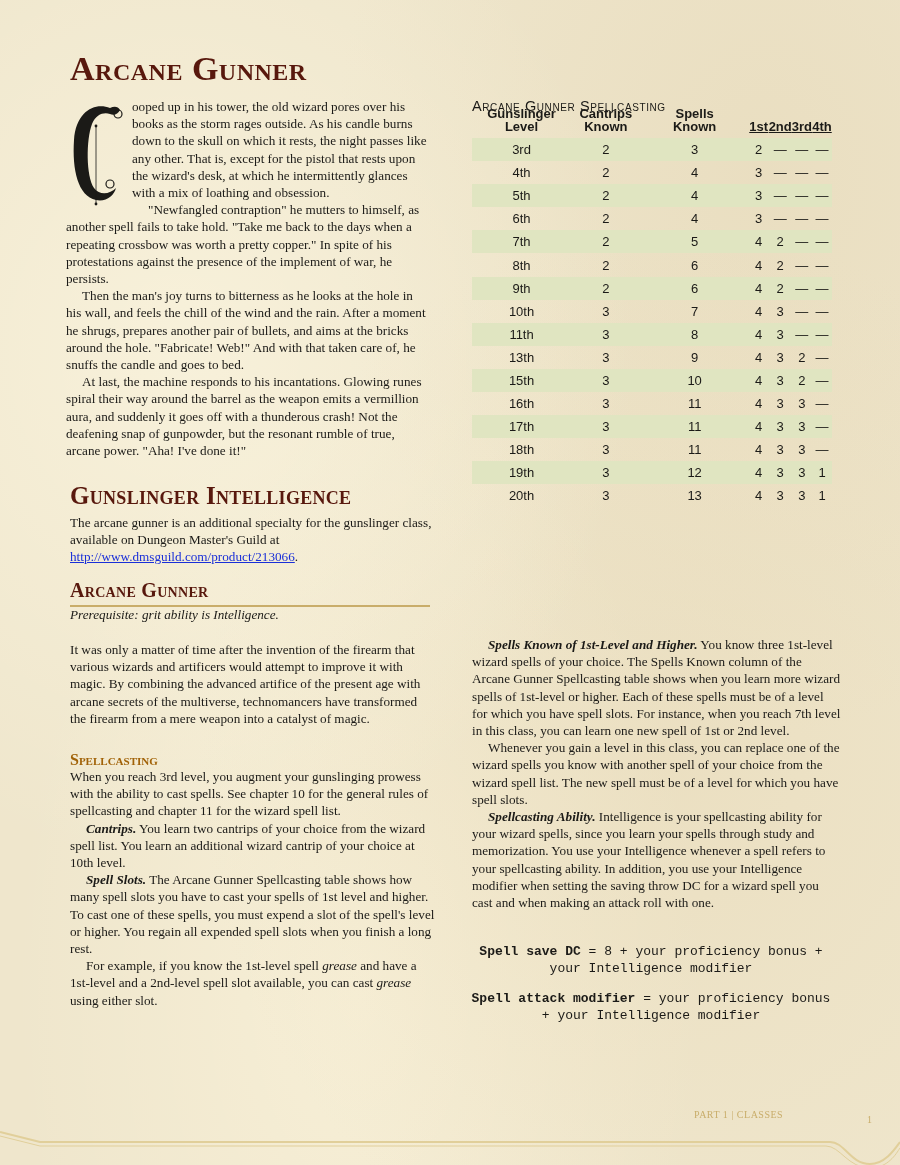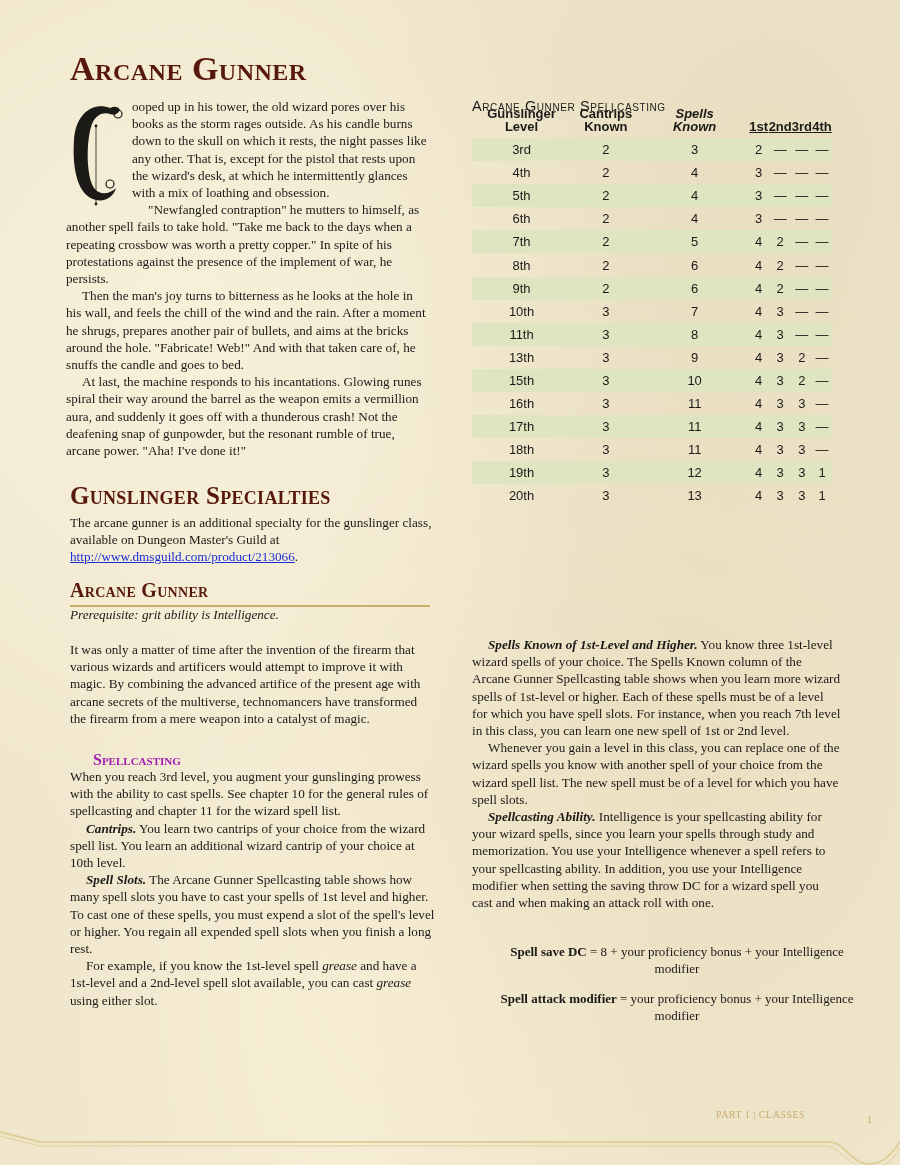"Spells" .c-sk { font-style: italic -> none }
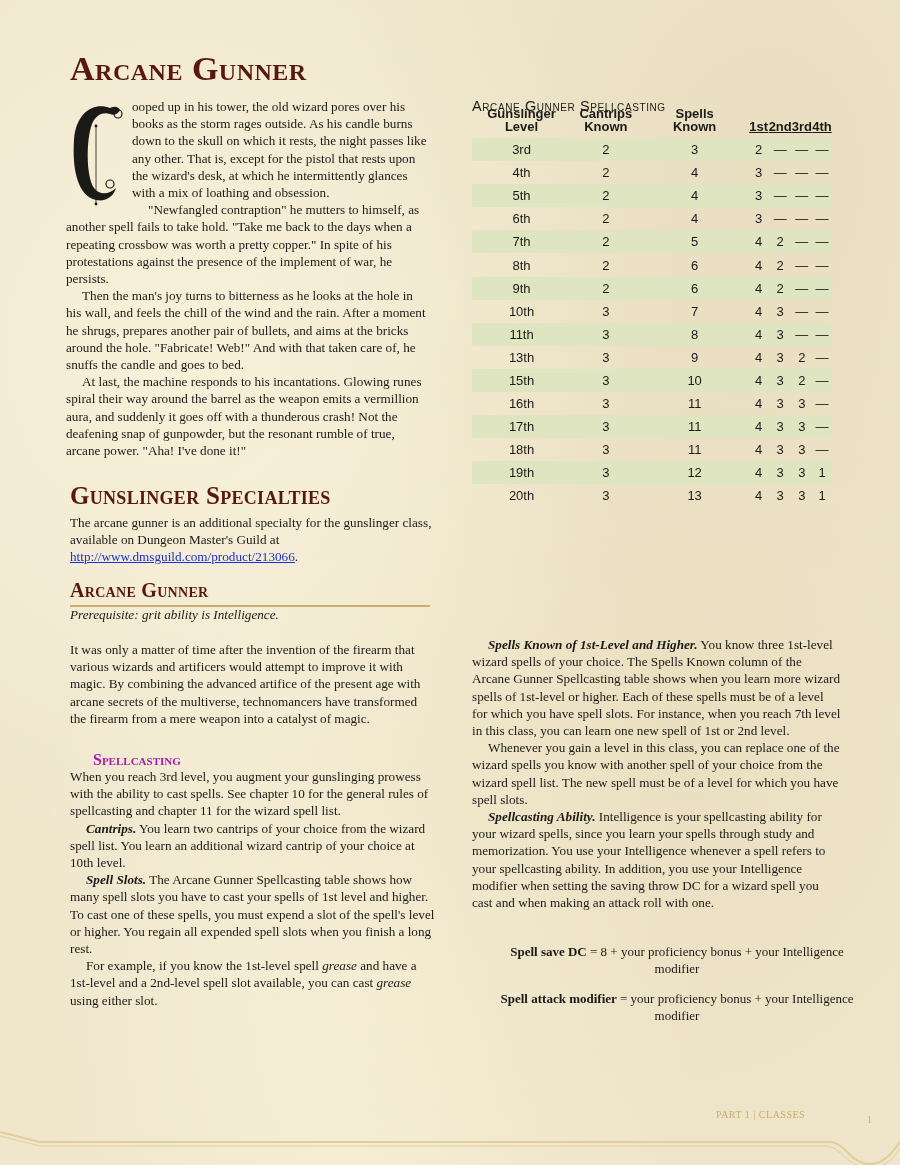"Gunslinger Specialties" h2.h2 { text: Specialties -> Intelligence }
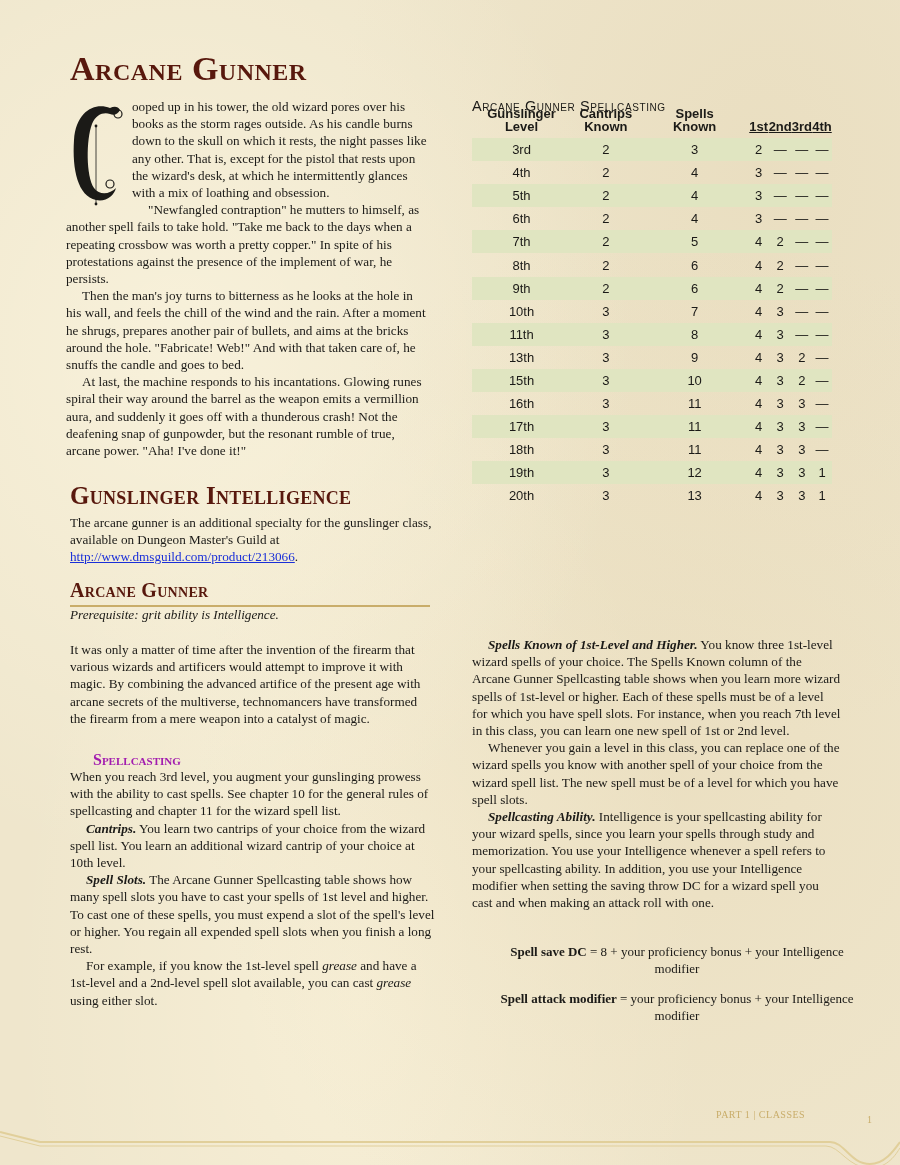"Spellcasting" .h4 { color: #a21caf -> #a16207; margin-left: 23px -> none }
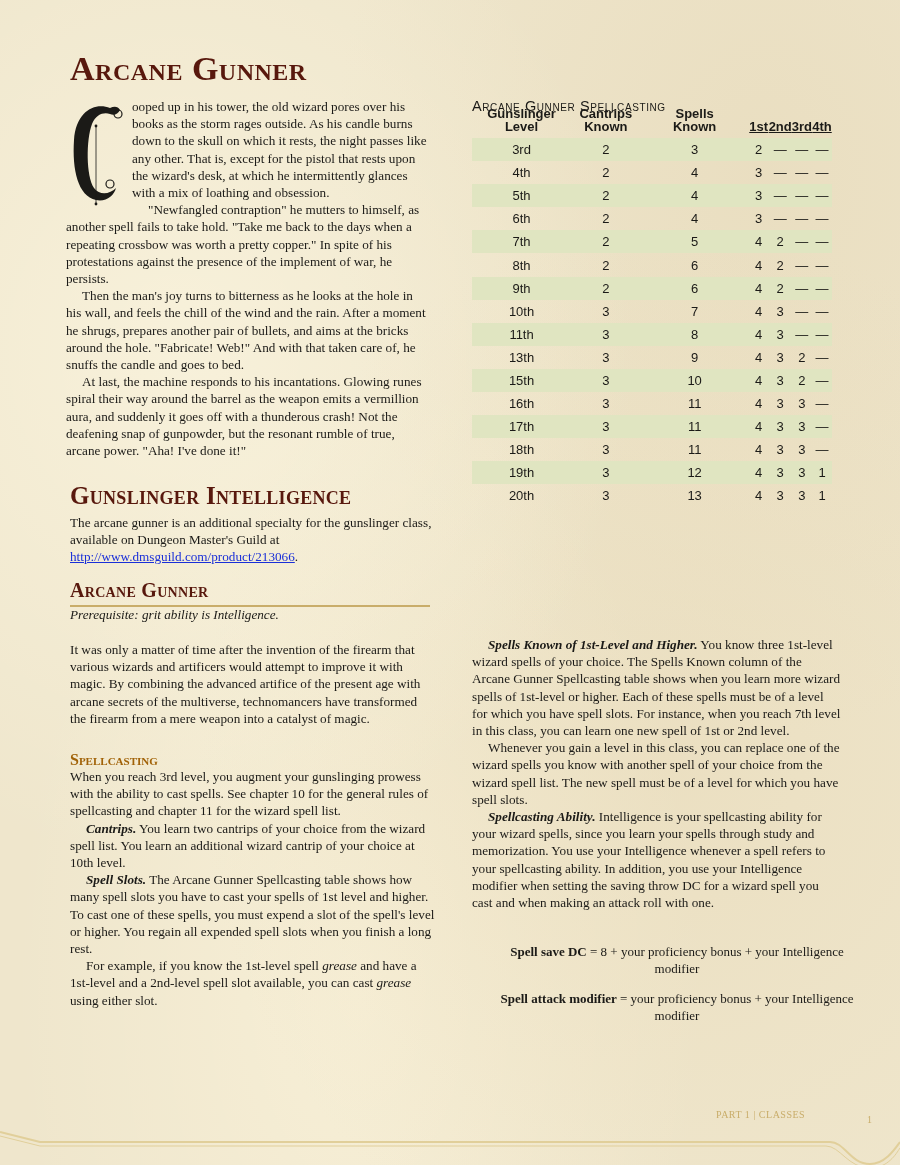"Spell save DC = 8" .formula { font-family: Liberation Serif, serif -> Liberation Mono, monospace; left: 492px -> 466px }
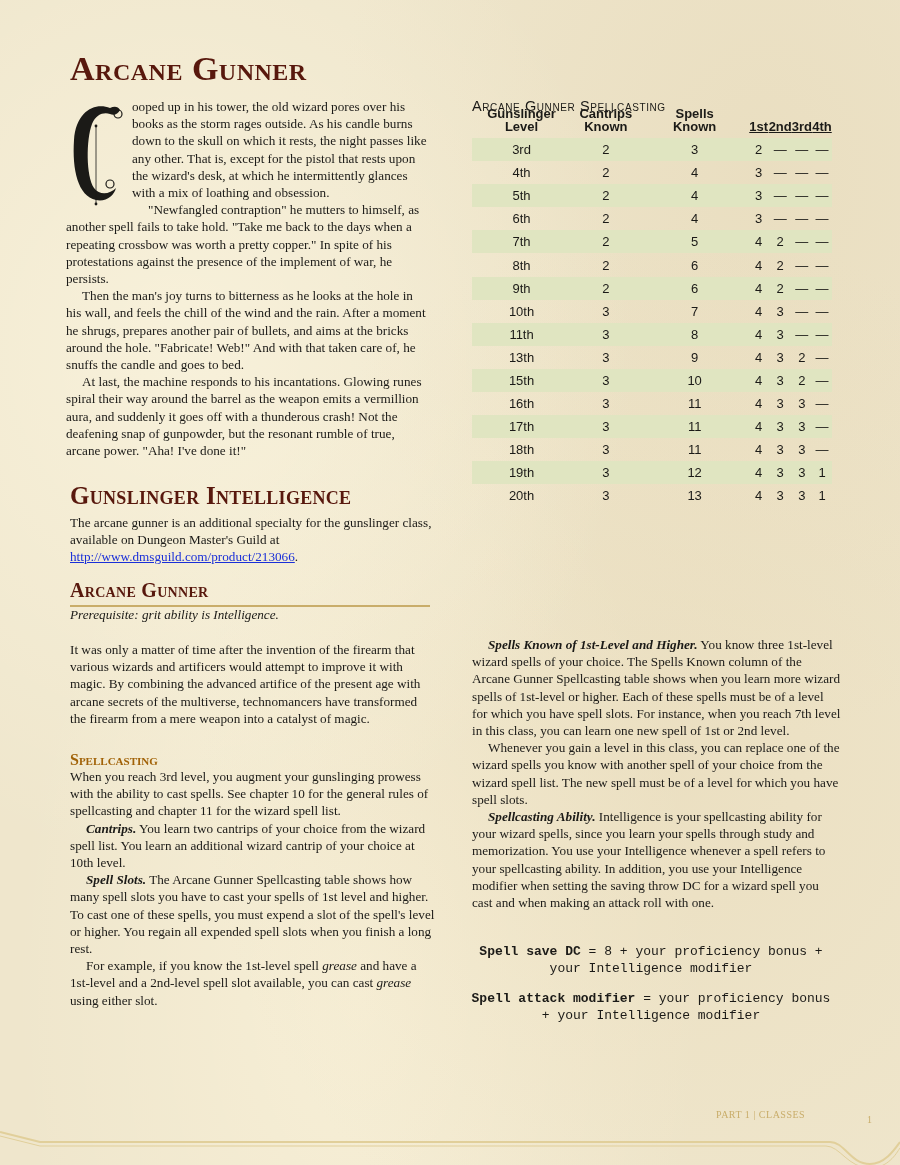"PART 1 | CLASSES" .footer-text { left: 716px -> 694px }
